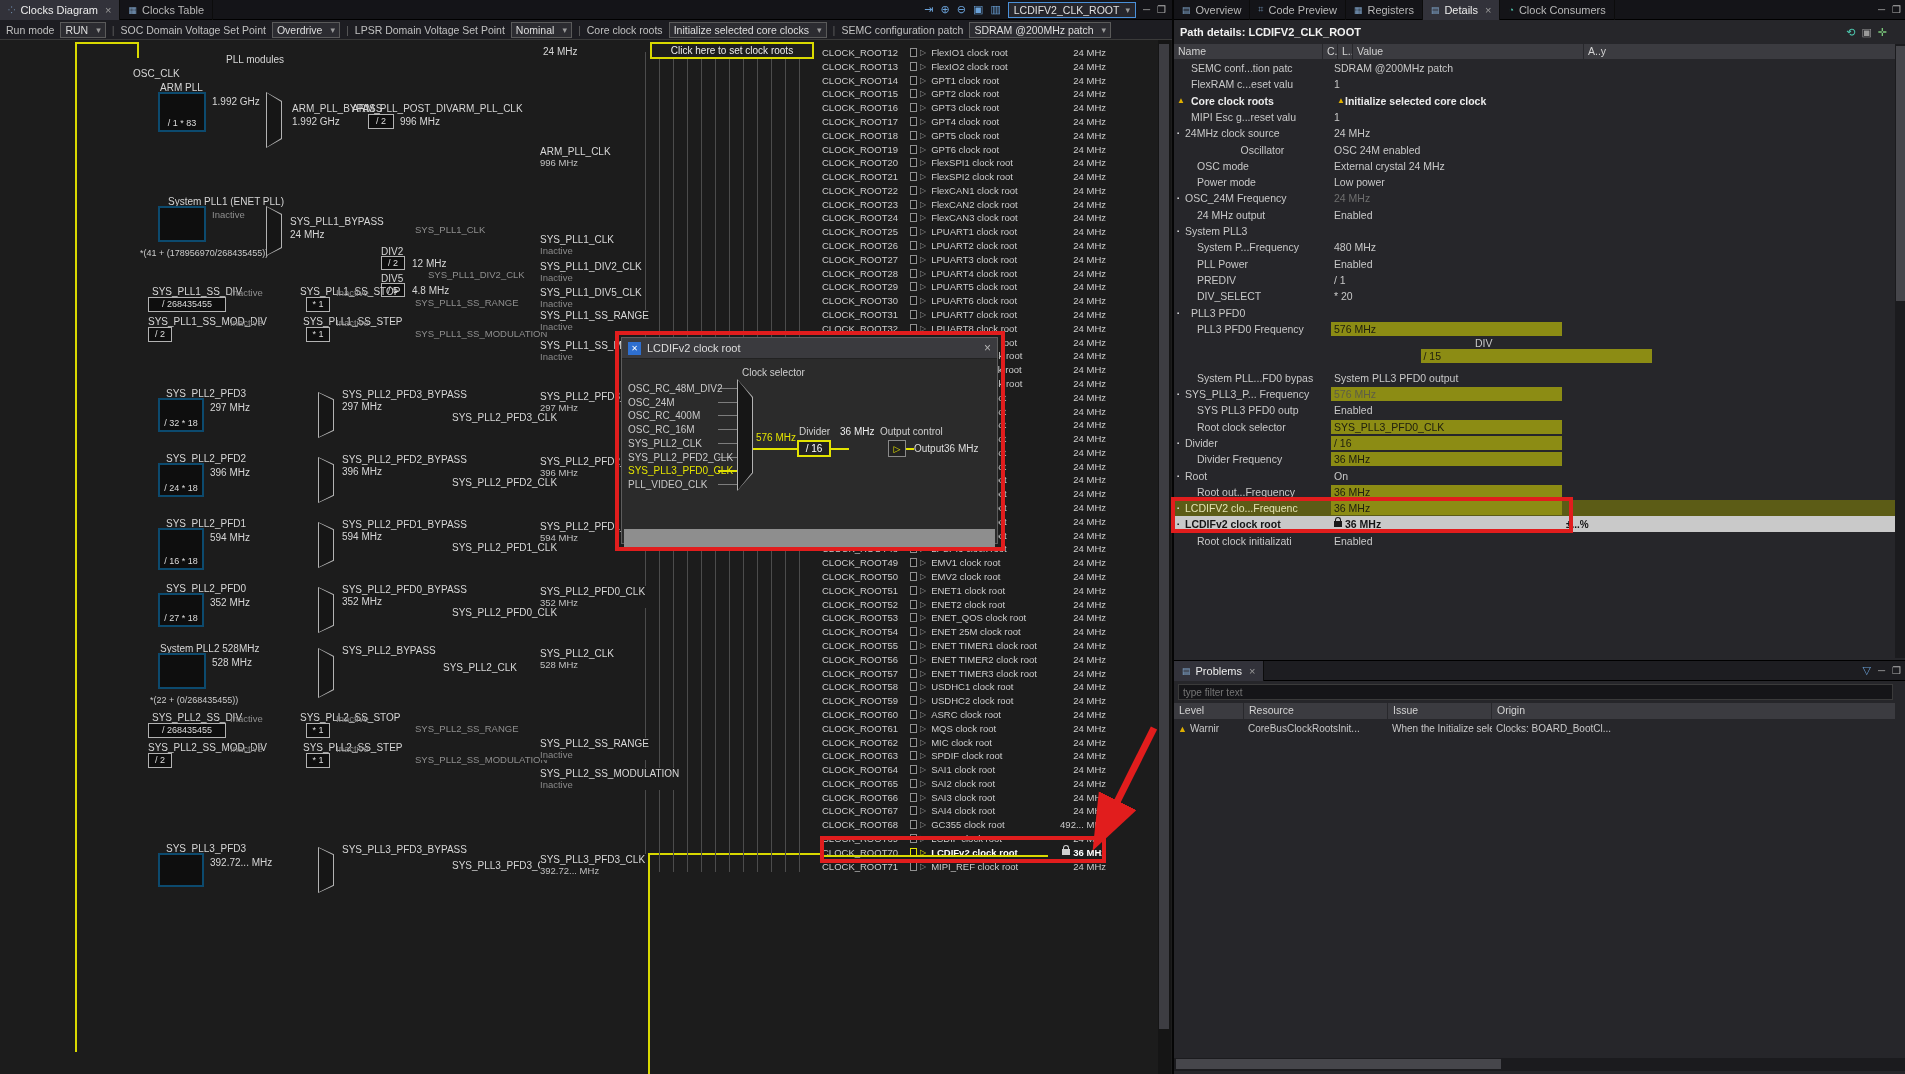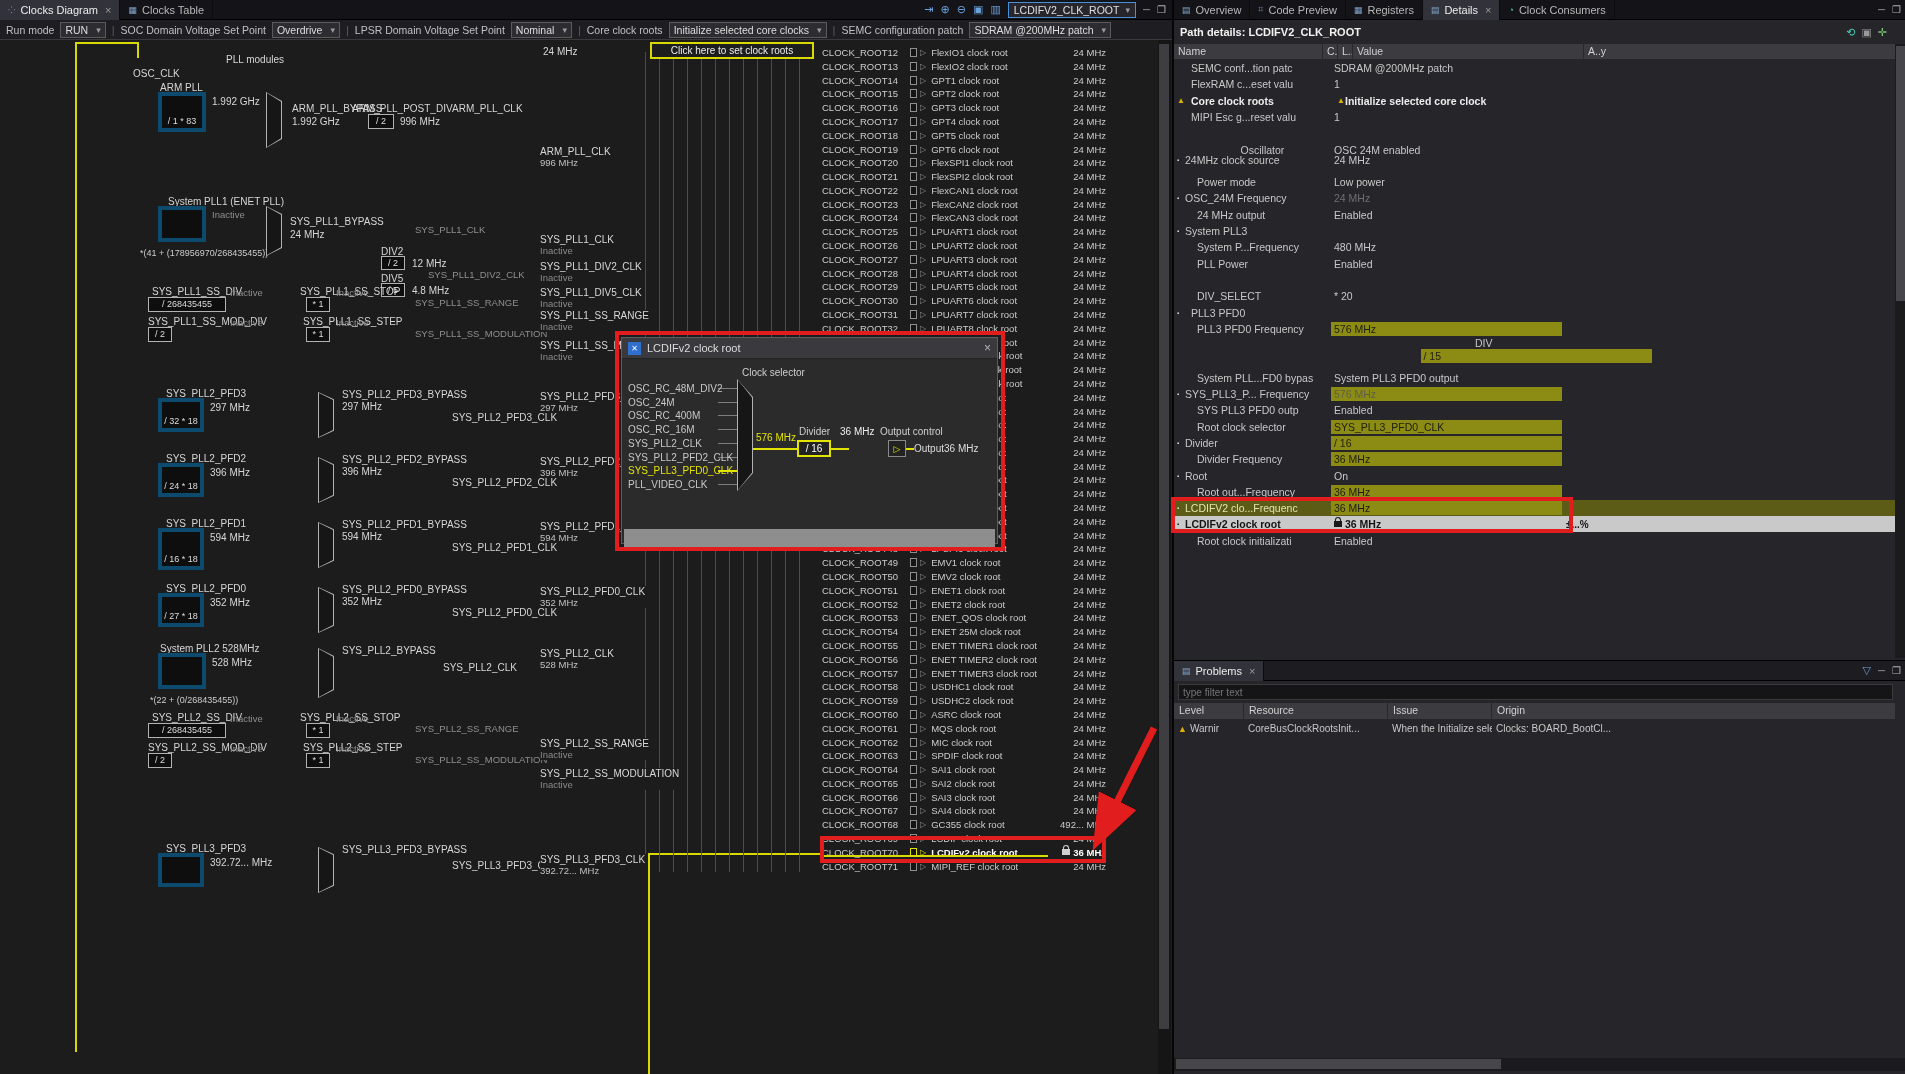"/ 1 * 83" .dn.box { border: 4px solid #0c4a6e -> 2px solid #0c4a6e }
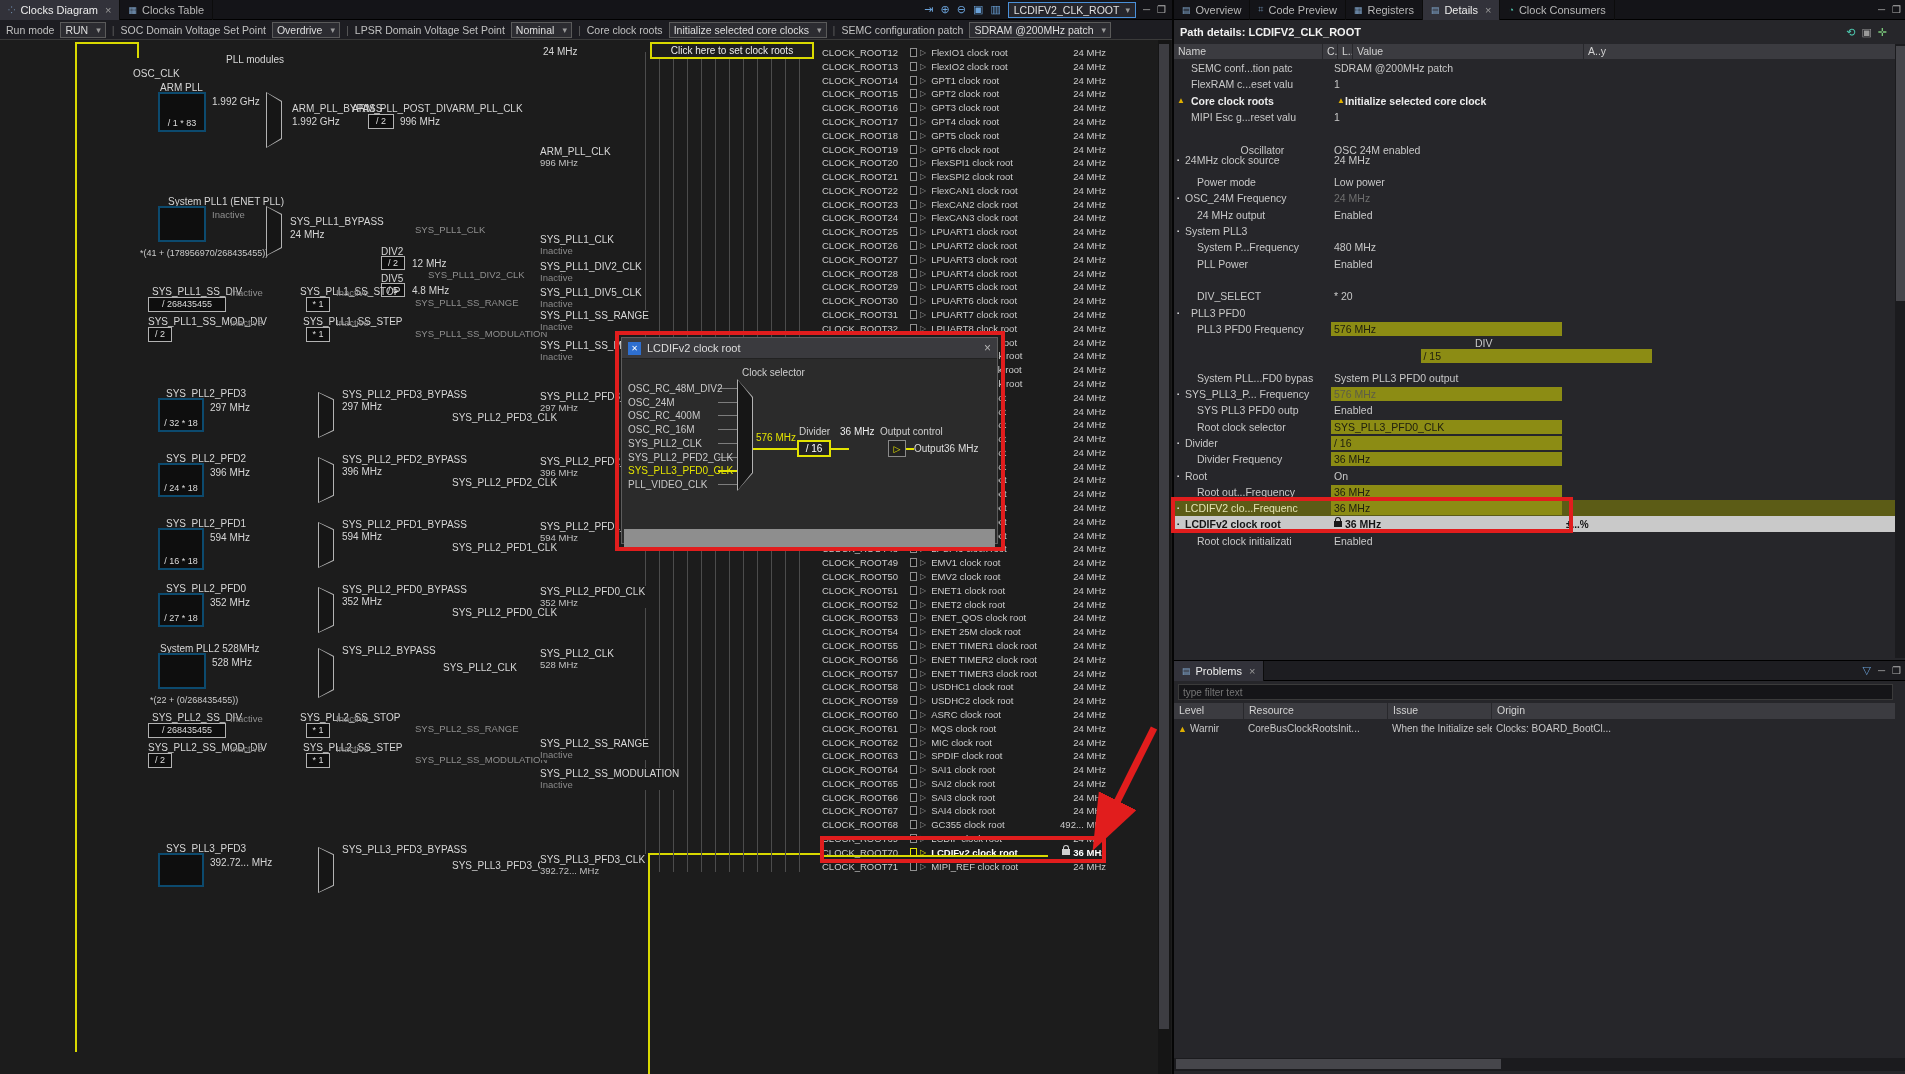"24MHz clock source" div.drow { margin-top: 27px -> none }
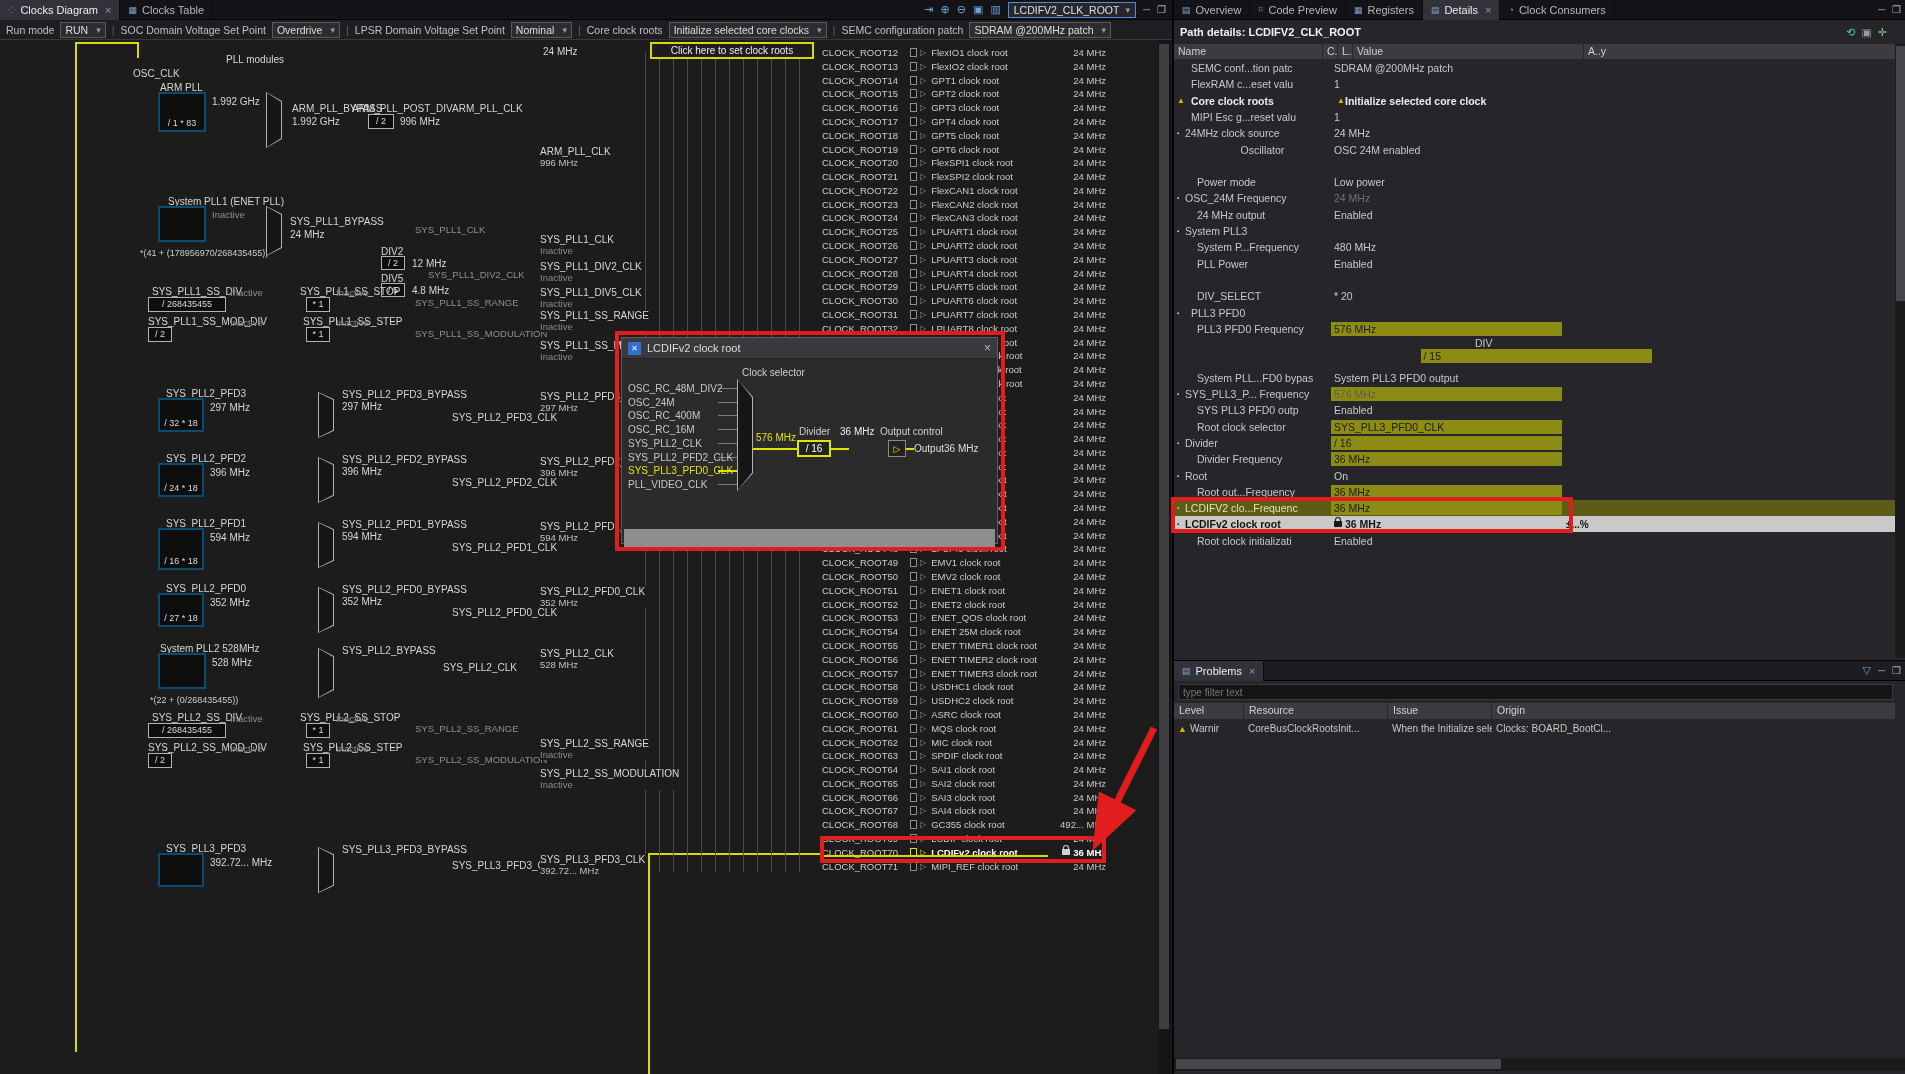"OSC mode" div.drow { html: none -> <div> <span></span> <span>OSC mode</span> <span> <span>External crystal 24 MHz</span> </span> <span></span> </div> }
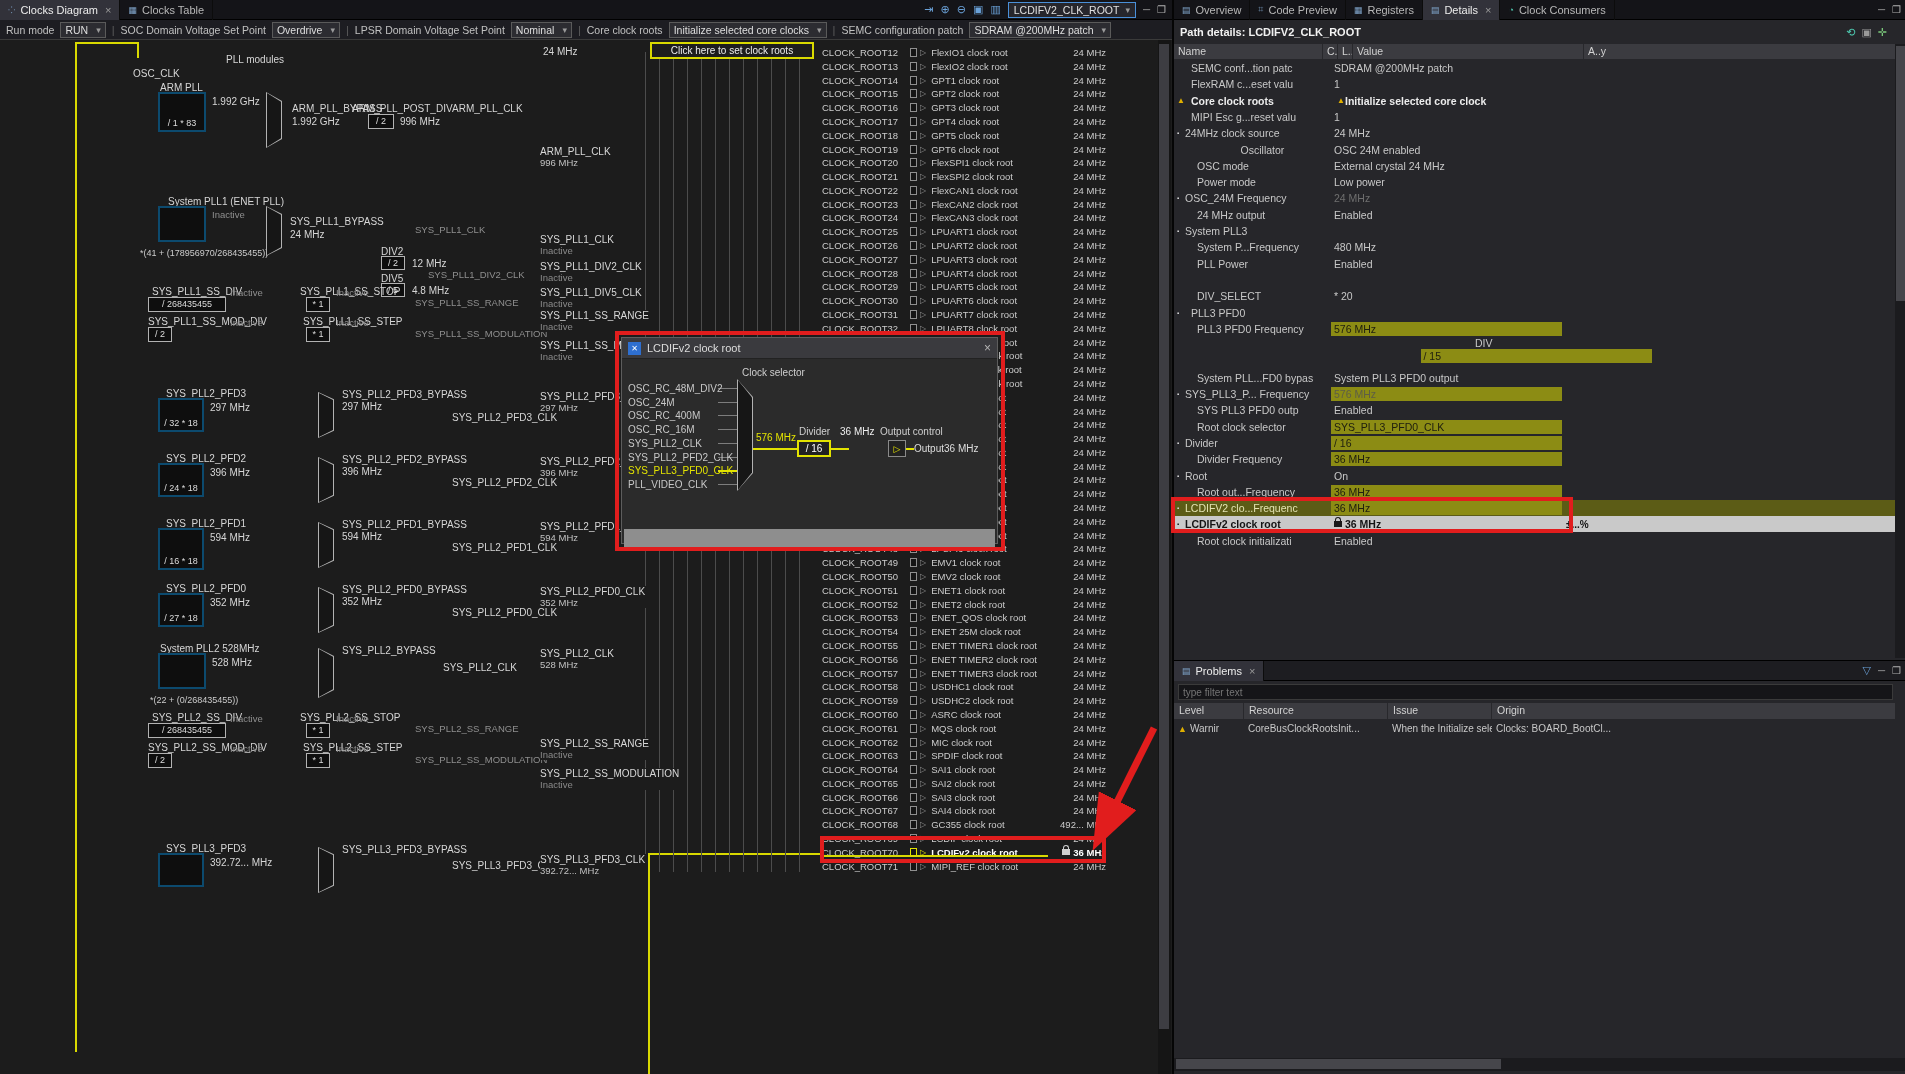"PREDIV" div.drow { html: none -> <div> <span></span> <span>PREDIV</span> <span> <span>/ 1</span> </span> <span></span> </div> }
